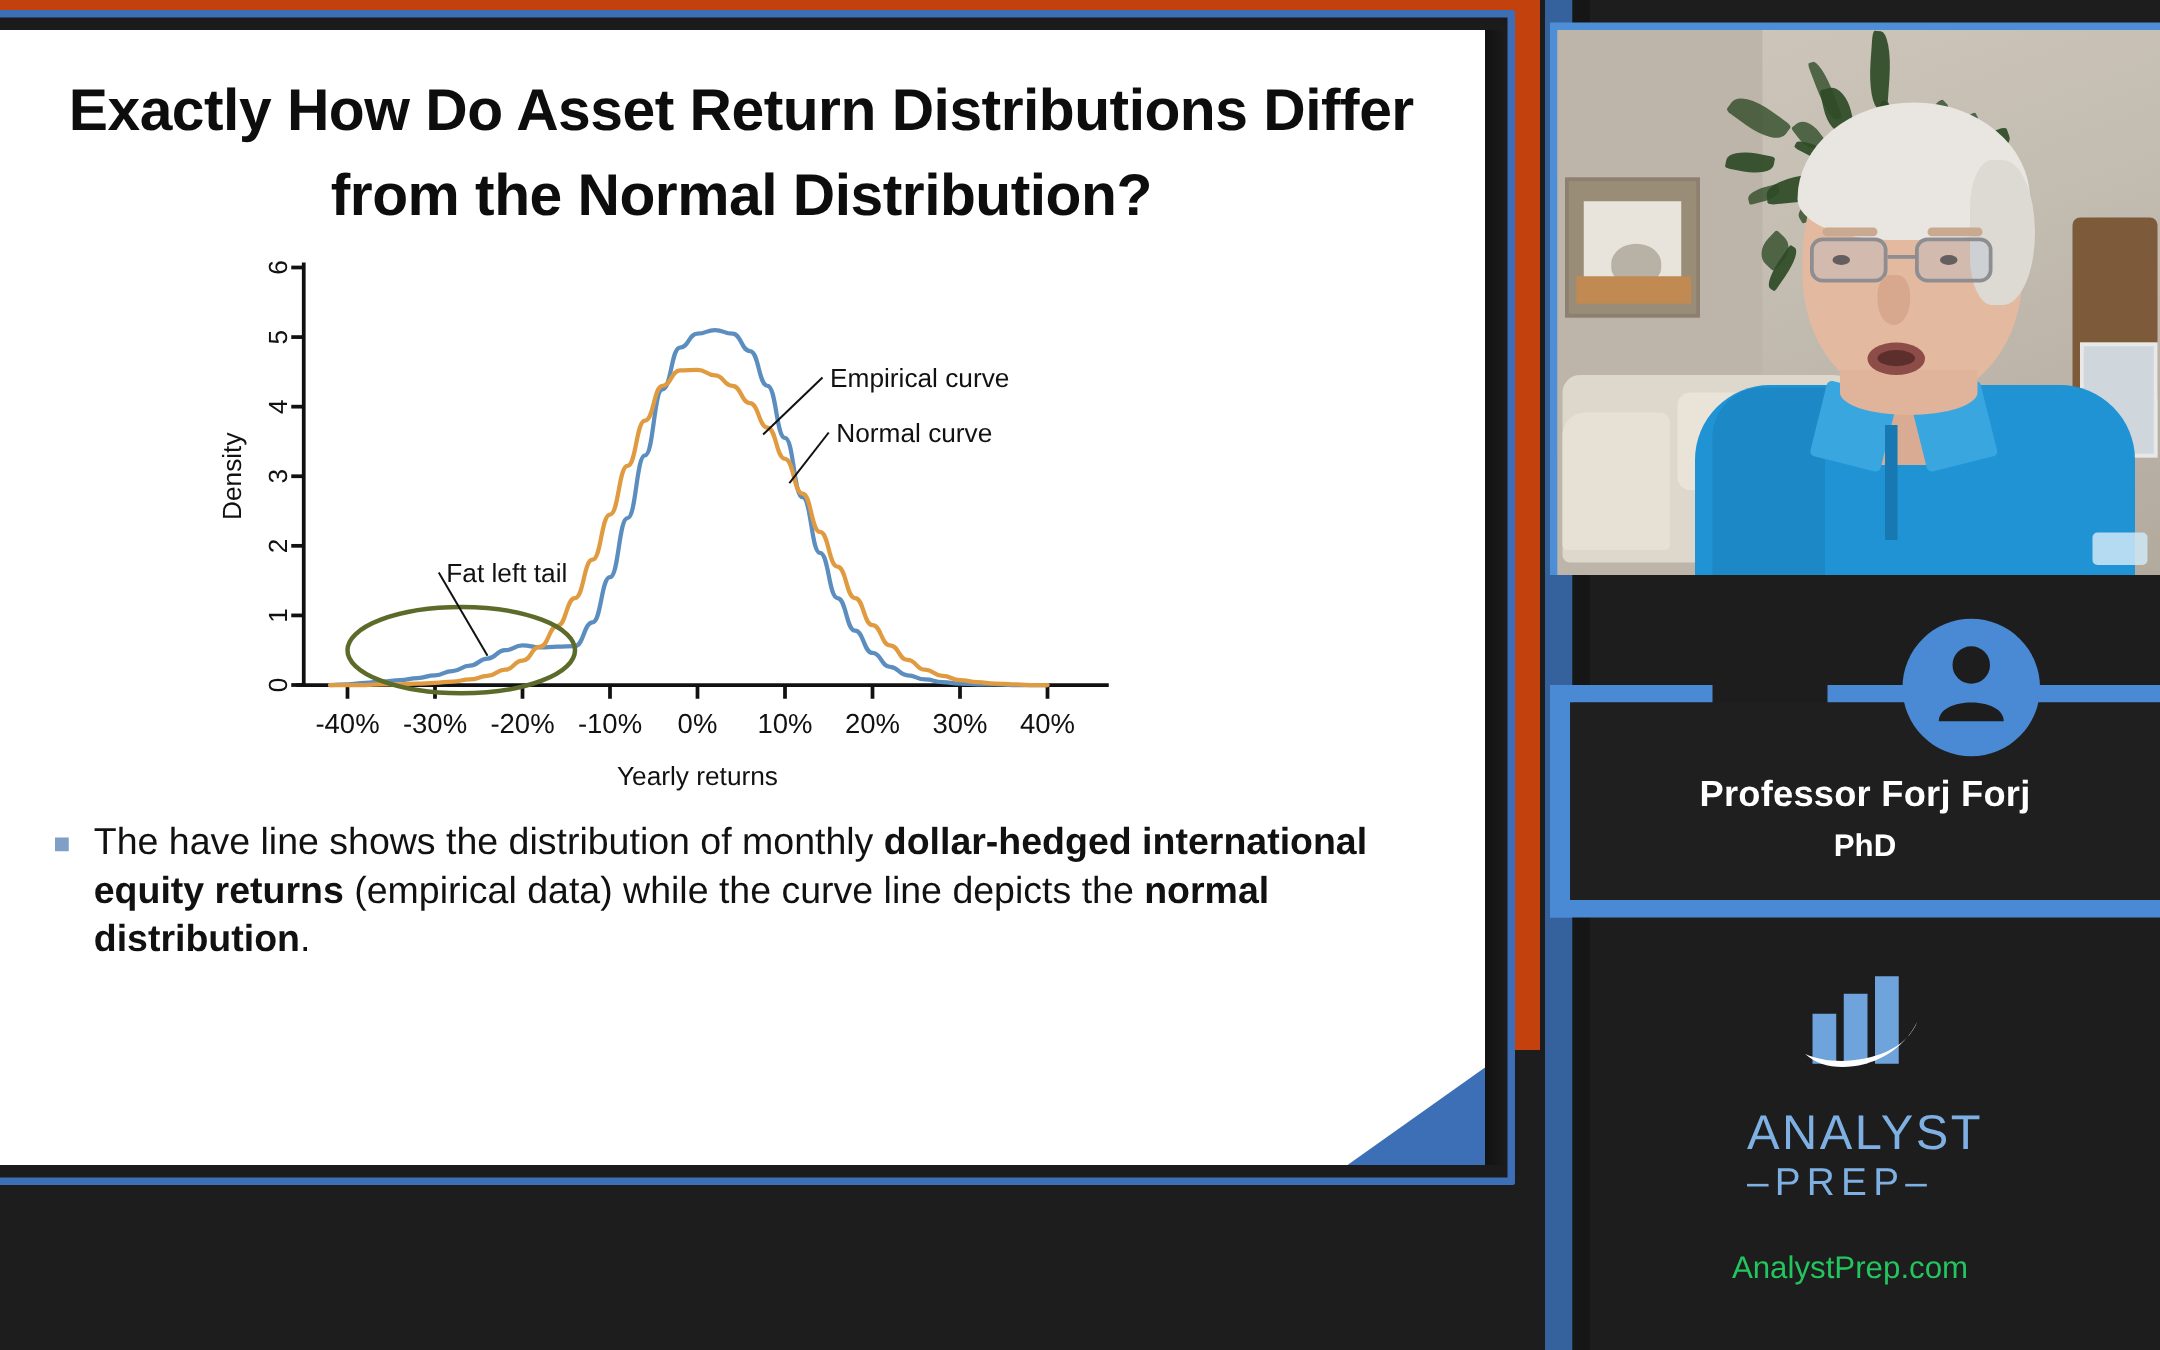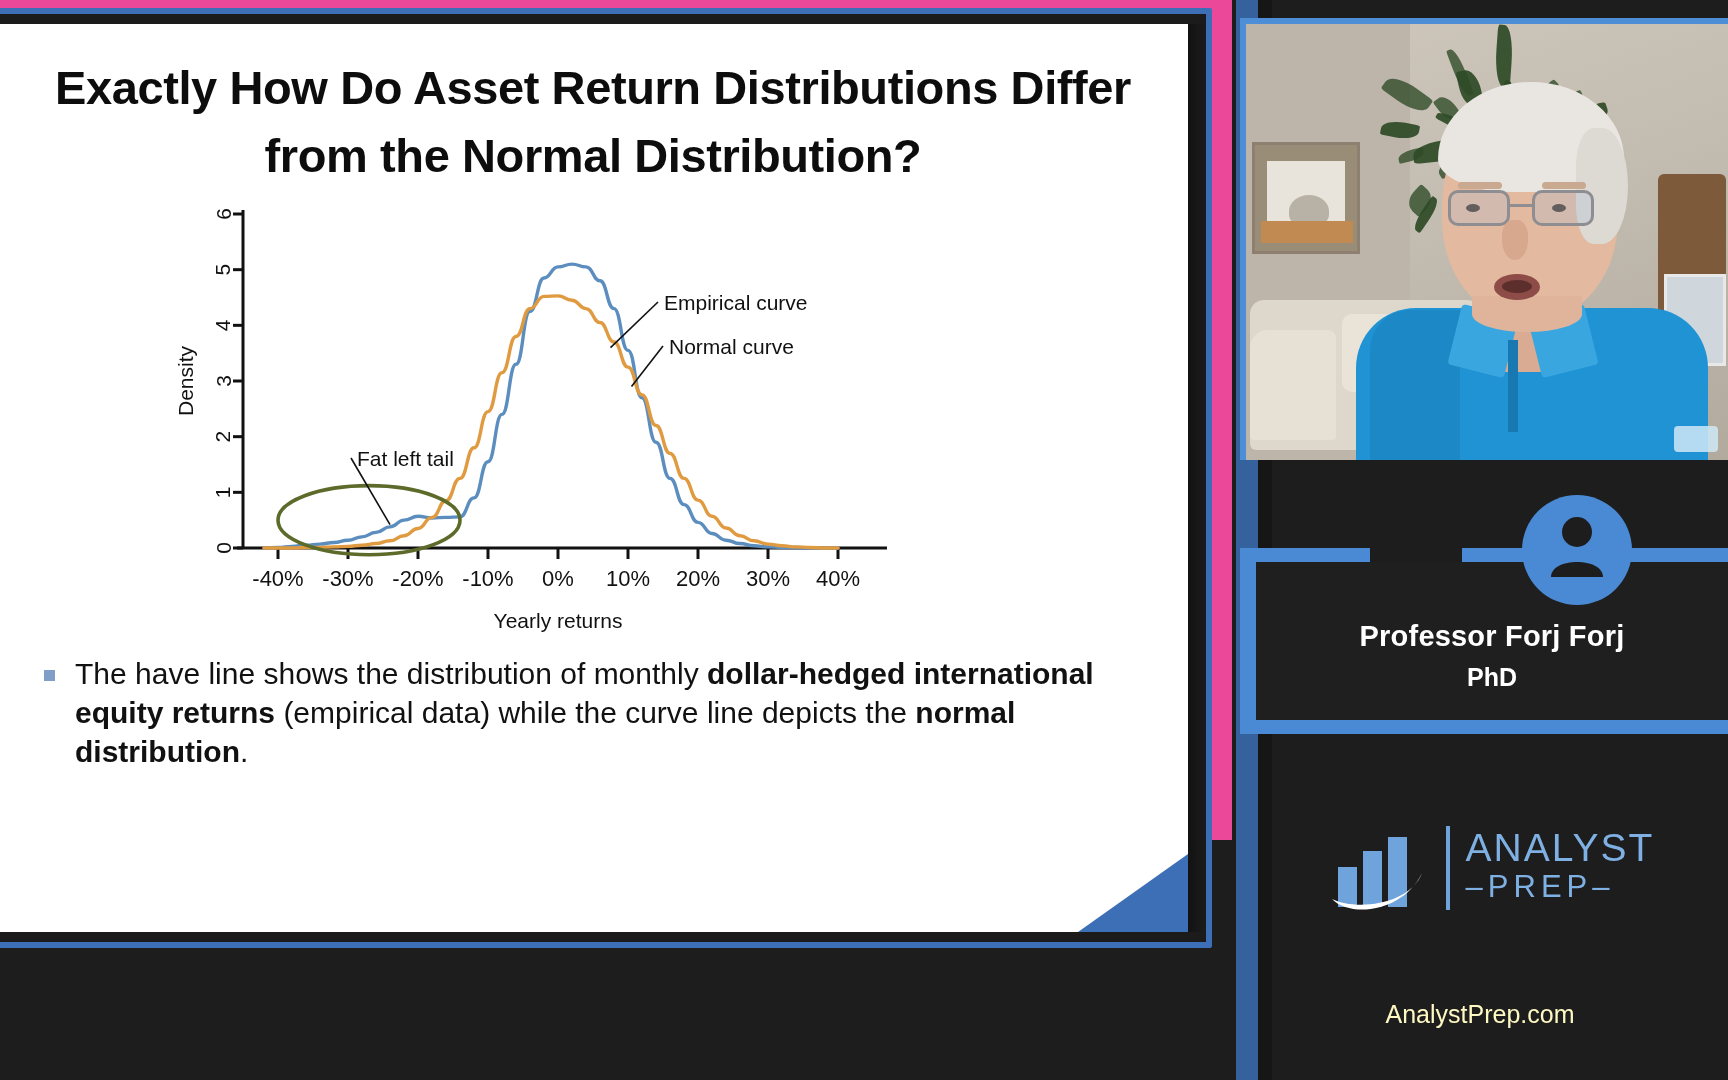"Exactly How Do Asset Return" .slide-outer { background: #ec4899 -> #c2410c }
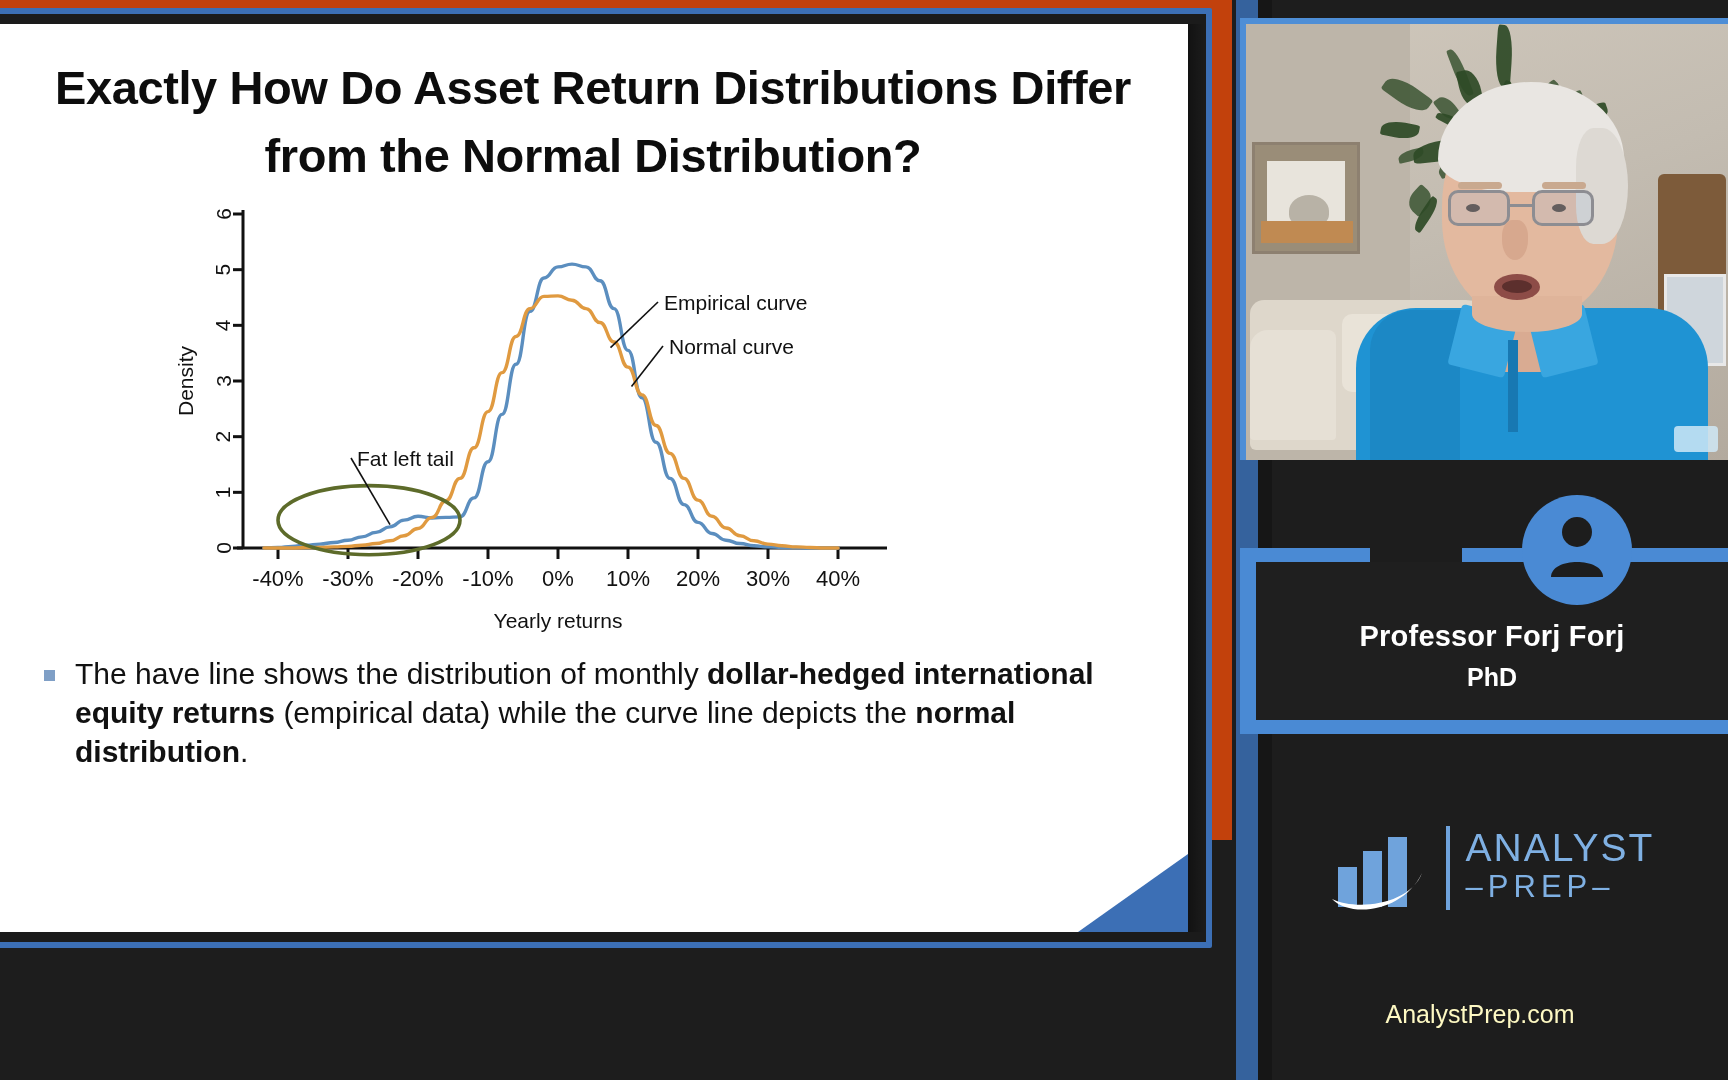"ANALYST" .brand { flex-direction: none -> column }
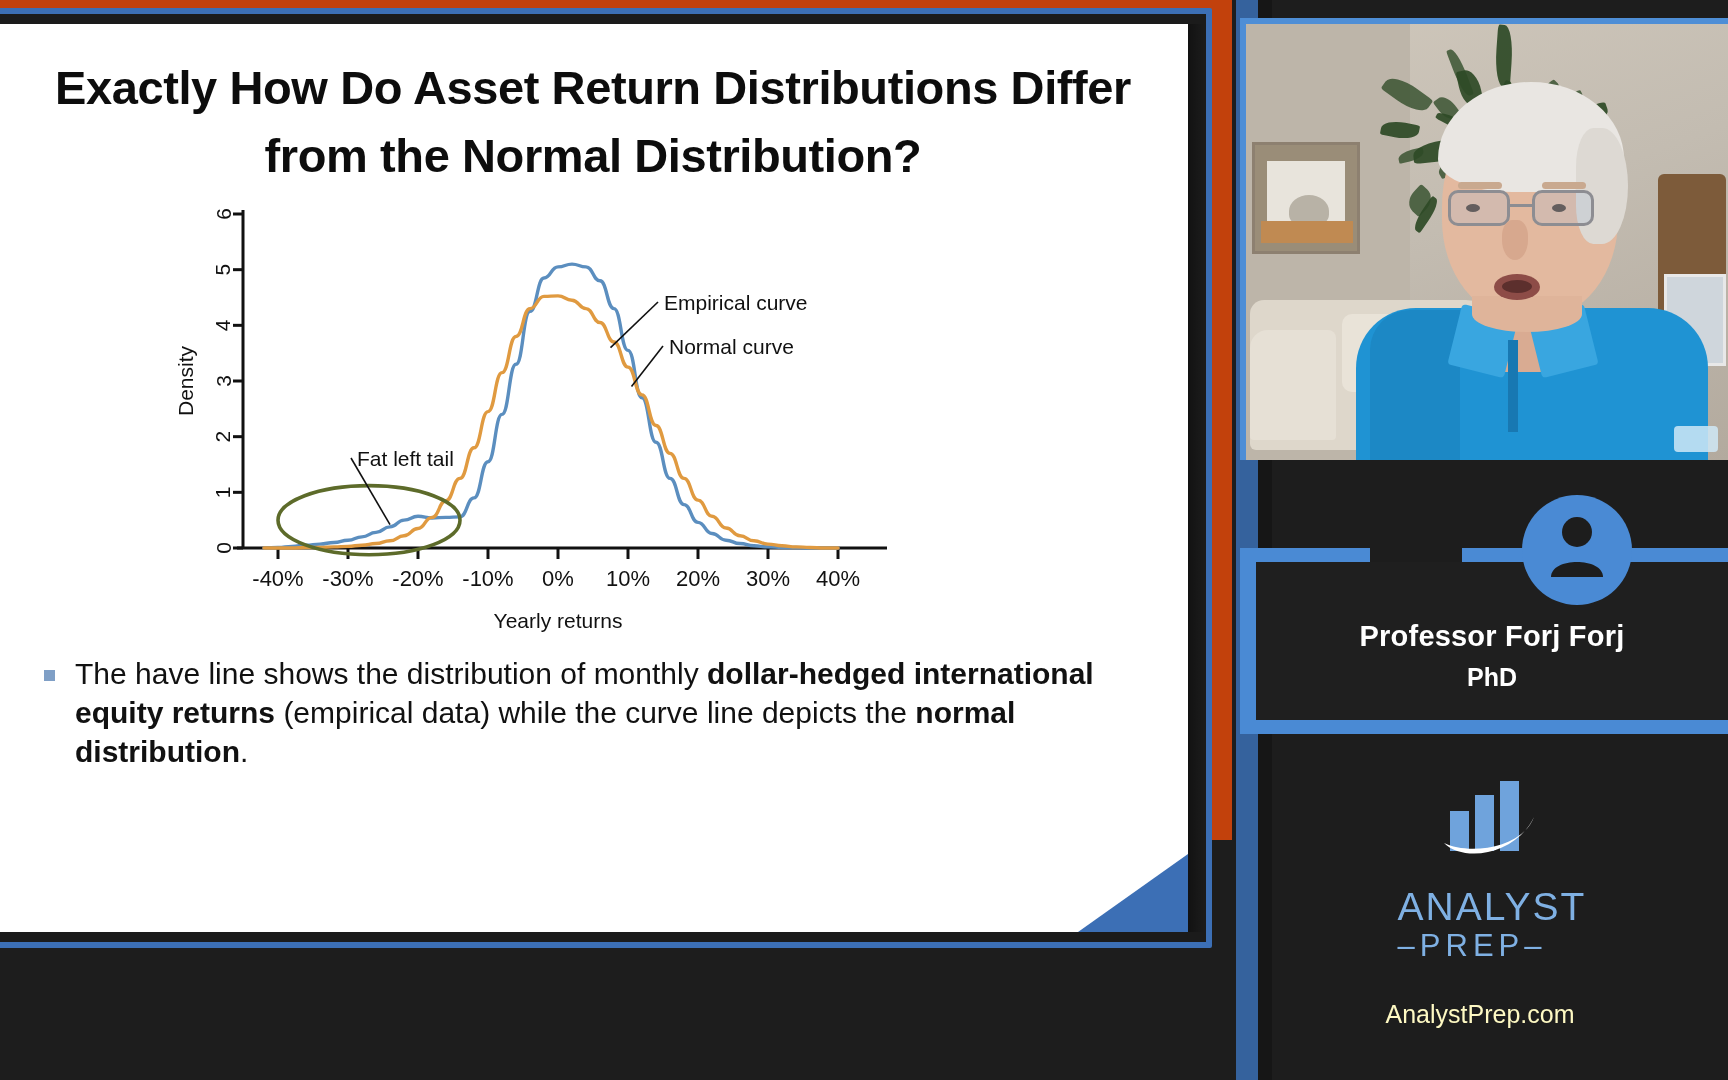"AnalystPrep.com" .site { color: #fef9c3 -> #22c55e }
